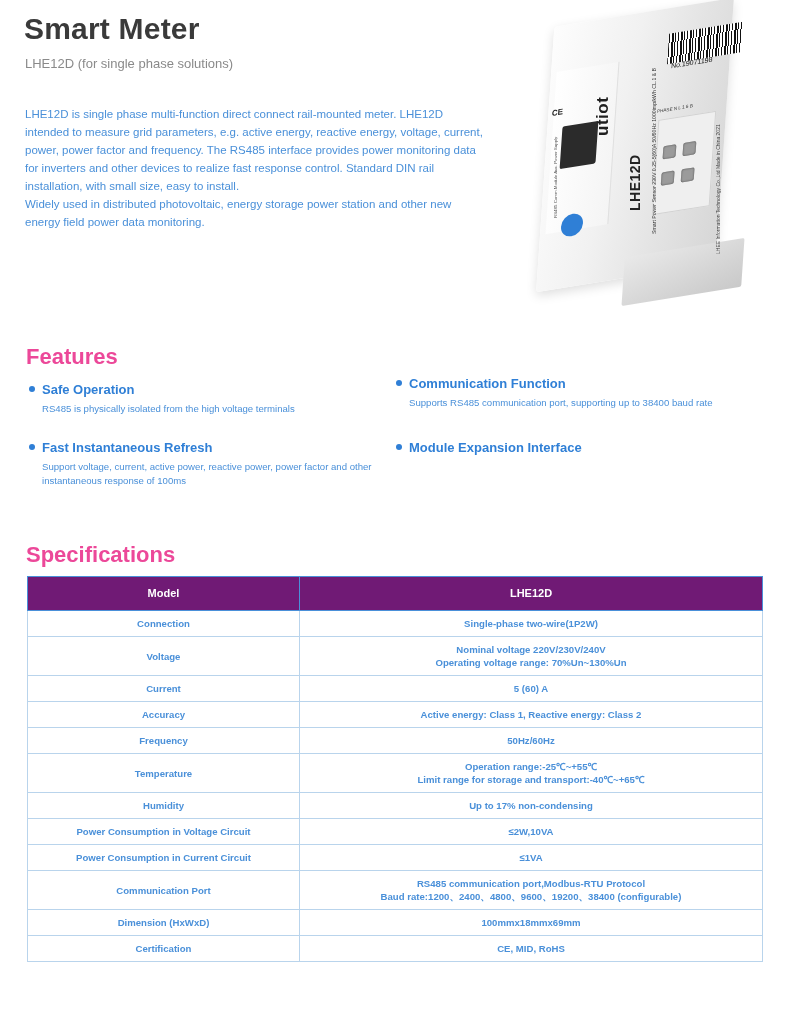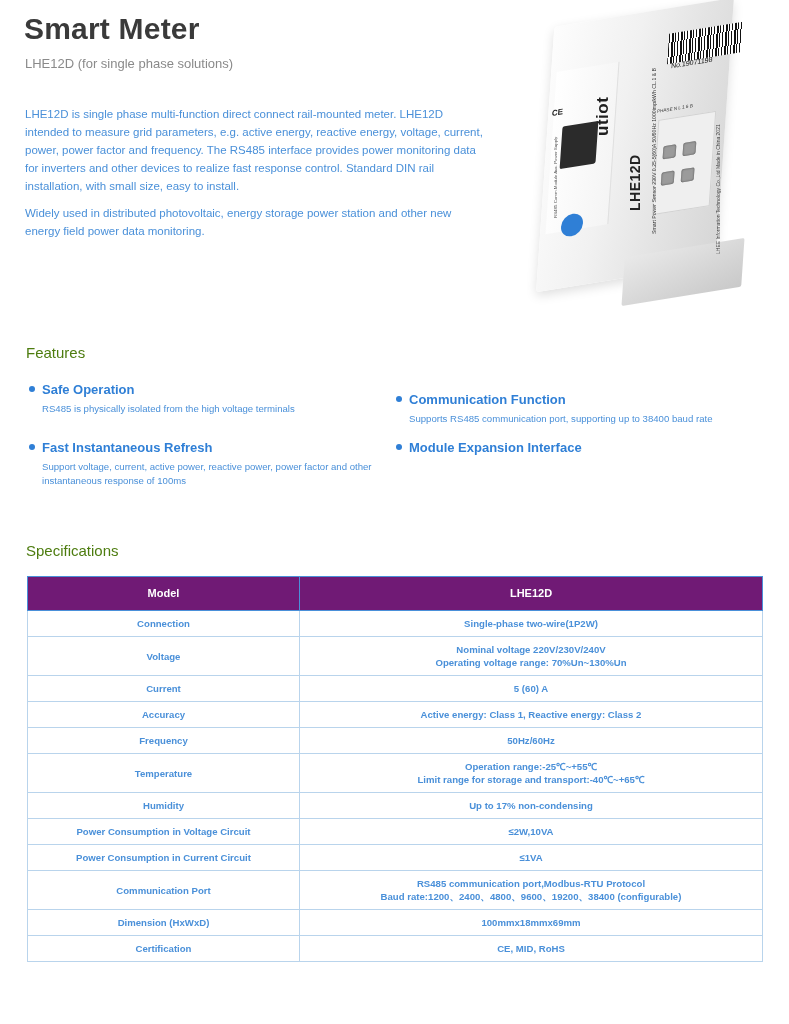"Widely used in distributed photovoltaic," .intro p + p { margin-top: 9px -> 0px }
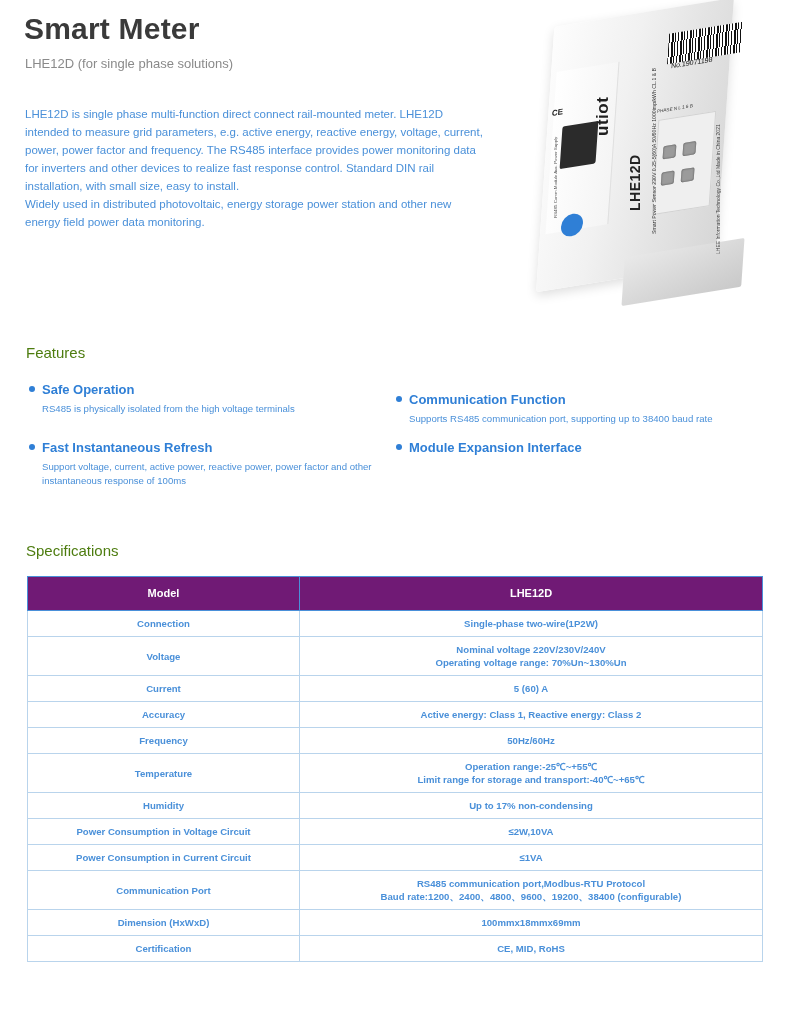"Features" .section-title { color: #4d7c0f -> #ec4899; font-size: 15px -> 22px; font-weight: normal -> bold }
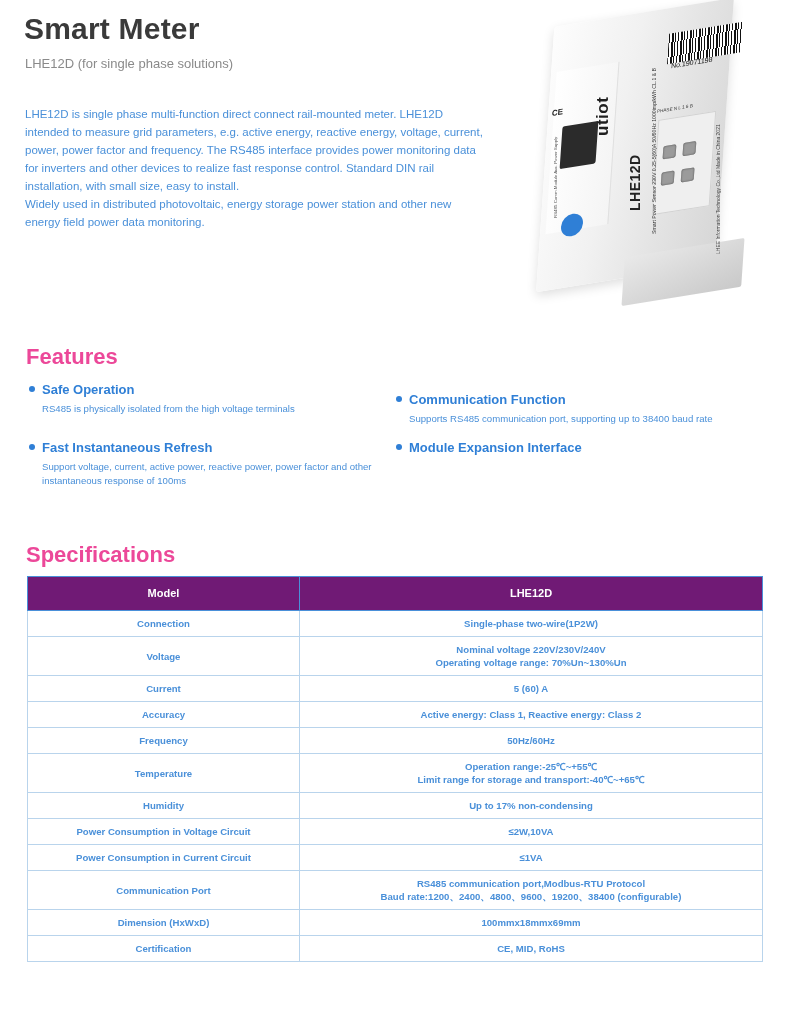"Communication Function" #feat-1 { top: 392px -> 376px }
